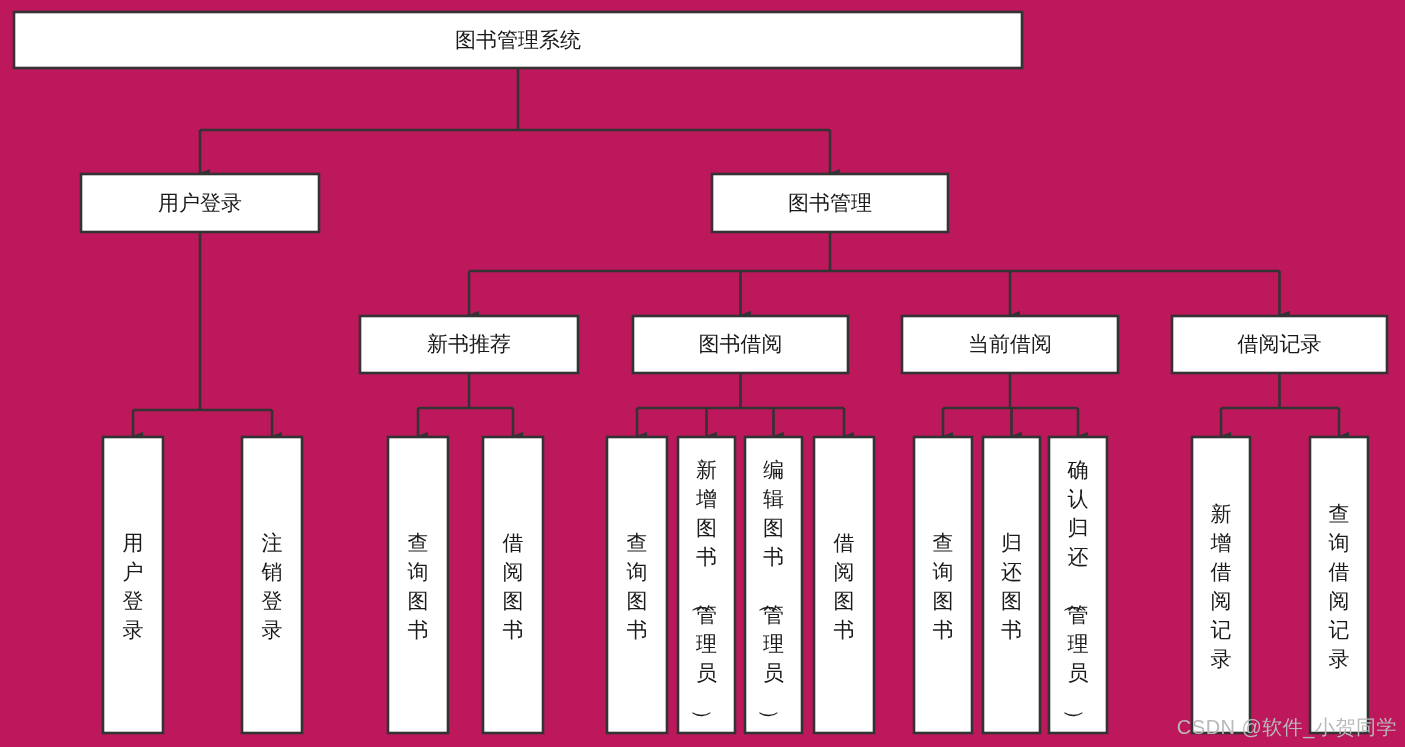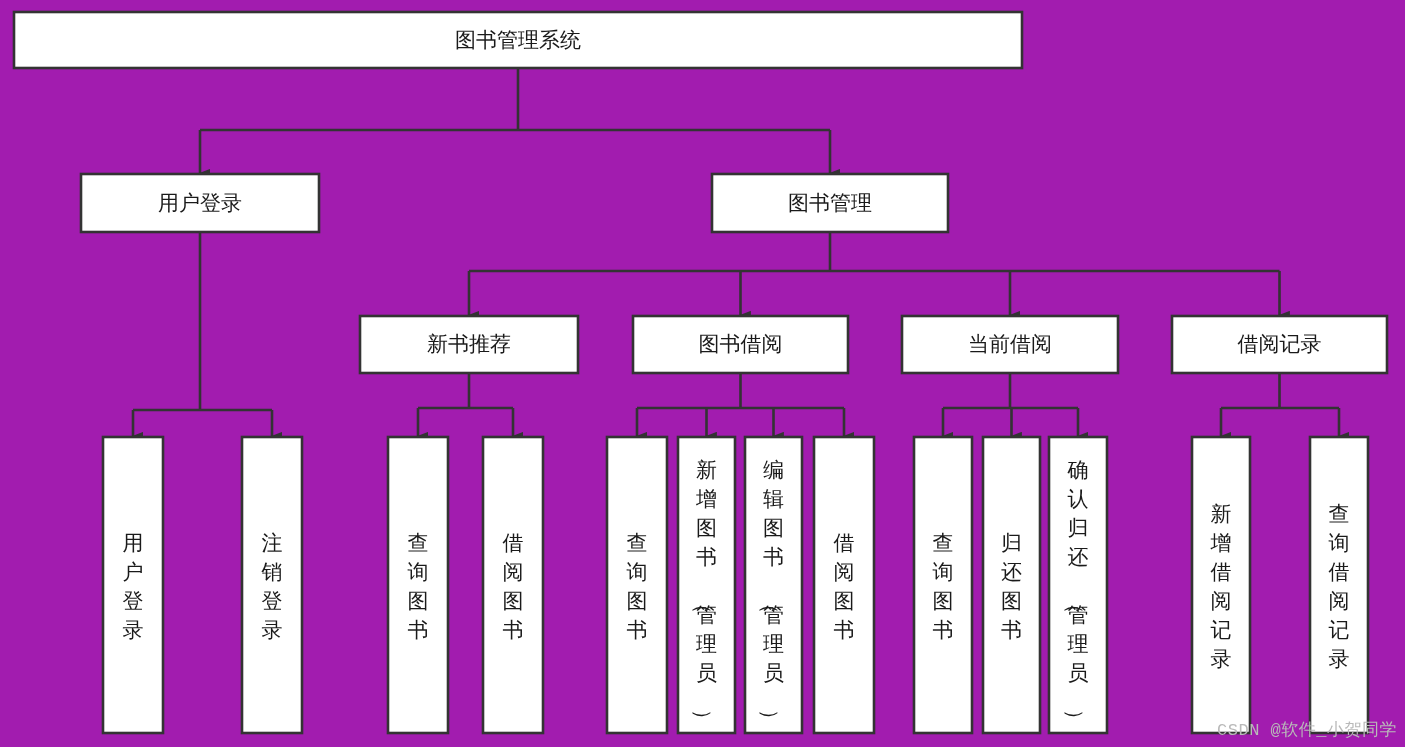"图书管理系统" #diagram-root { background: #a21caf -> #be185d }
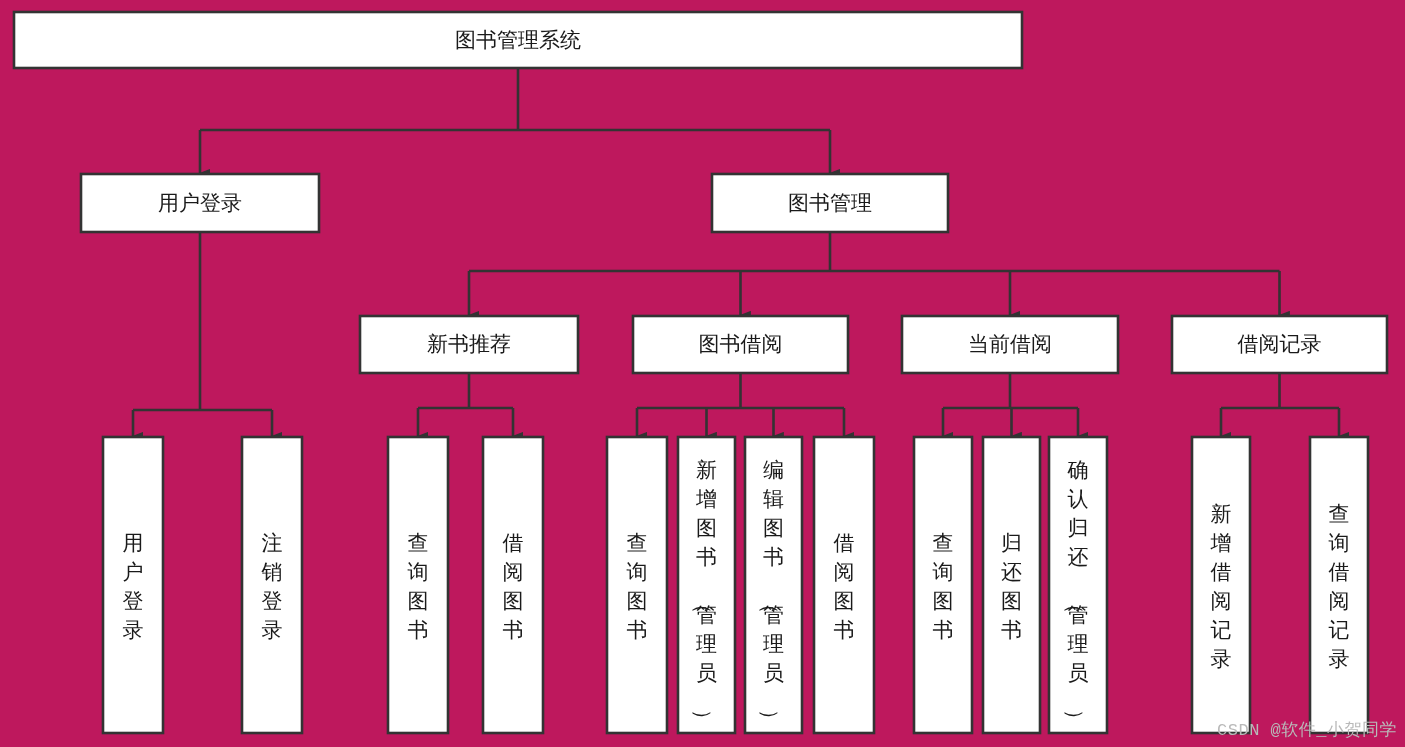"CSDN @软件_小贺同学" .watermark { font-family: Liberation Mono, monospace -> Liberation Sans, sans-serif; font-size: 17px -> 20px }
